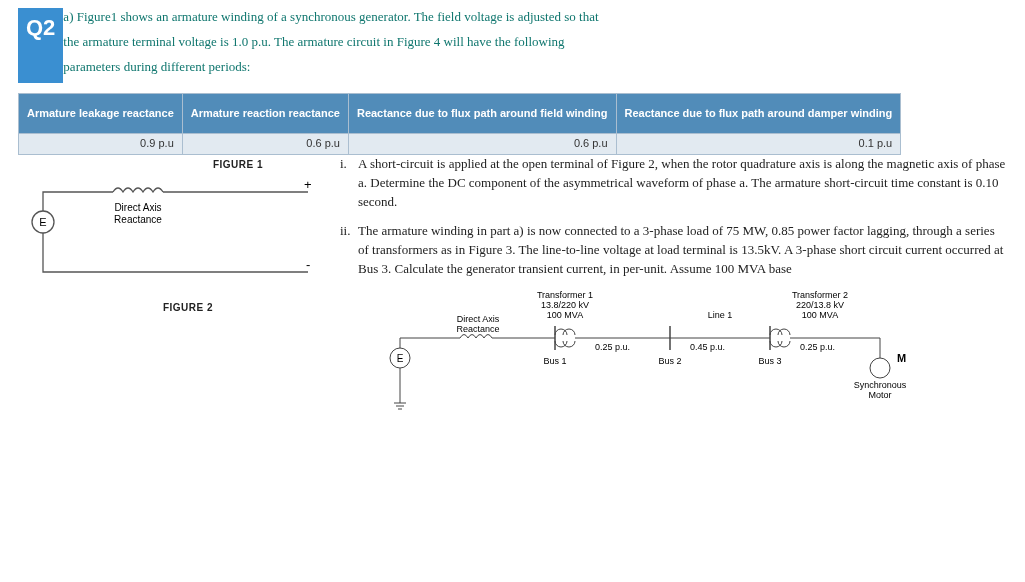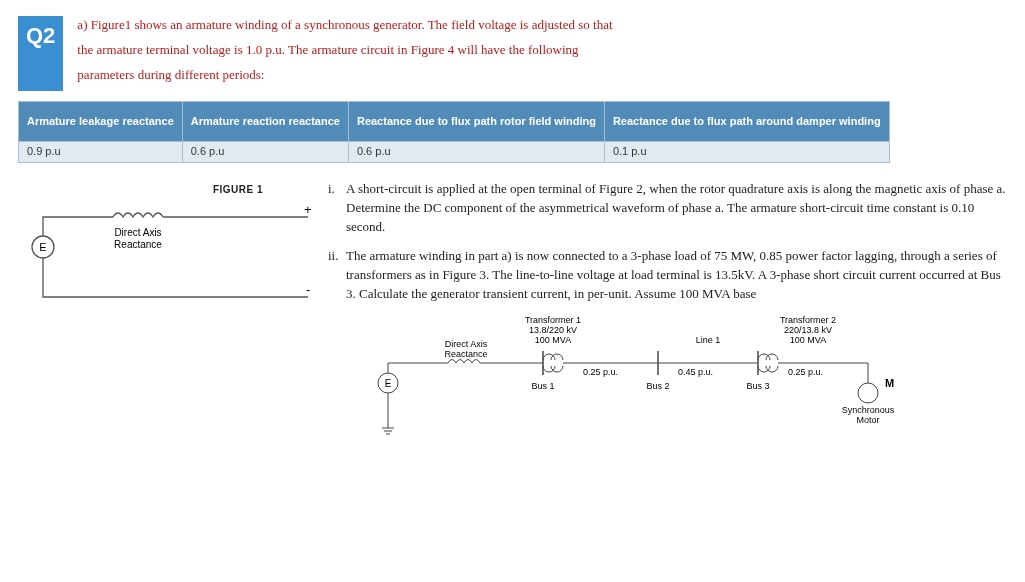"Q2" .top { gap: 14px -> none; padding: 16px 18px 0 -> 8px 18px 0 }
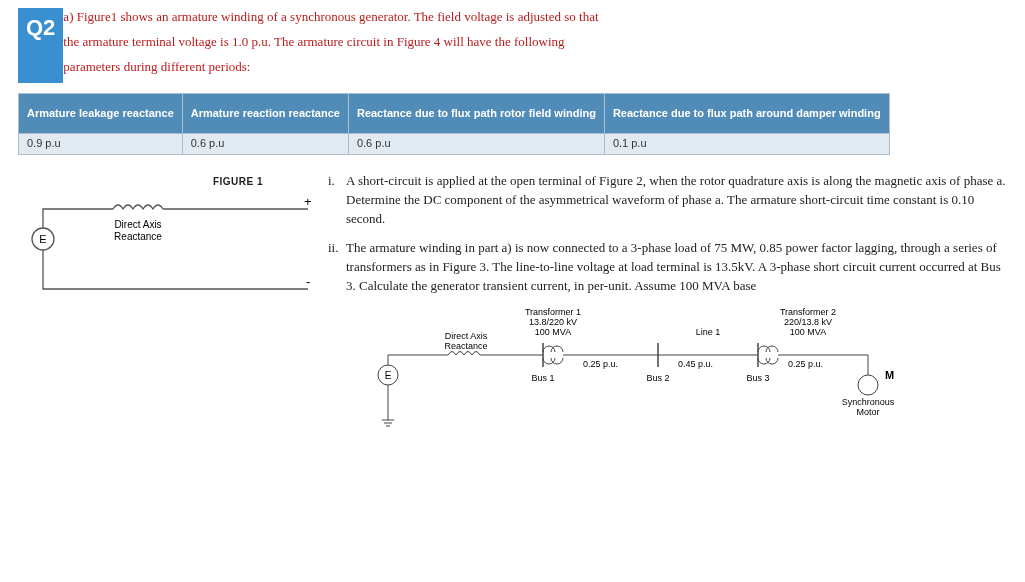"a) Figure1 shows an armature" .intro { color: #b91c1c -> #0f766e }
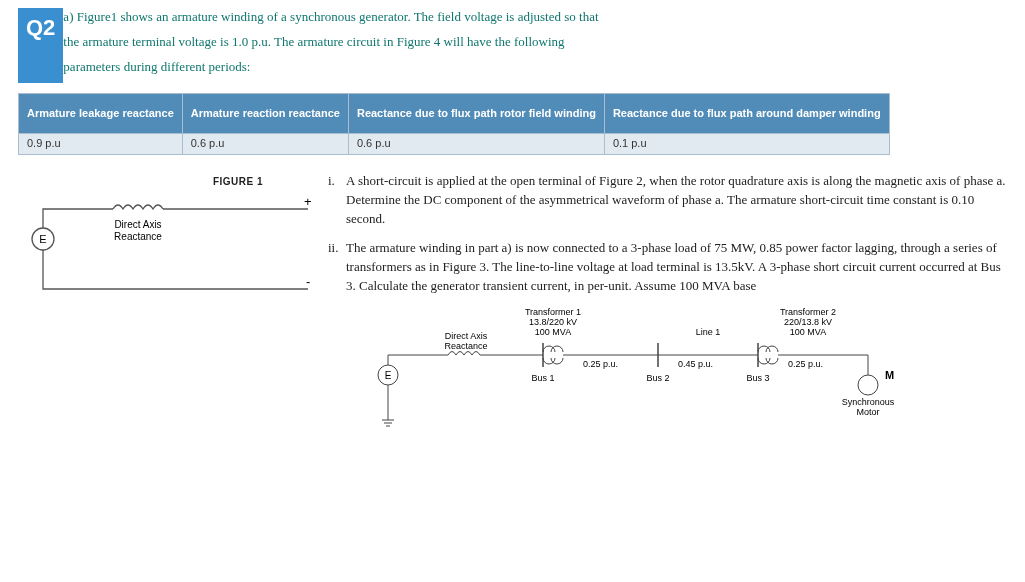"Reactance due to flux path rotor" th { text: rotor -> around }
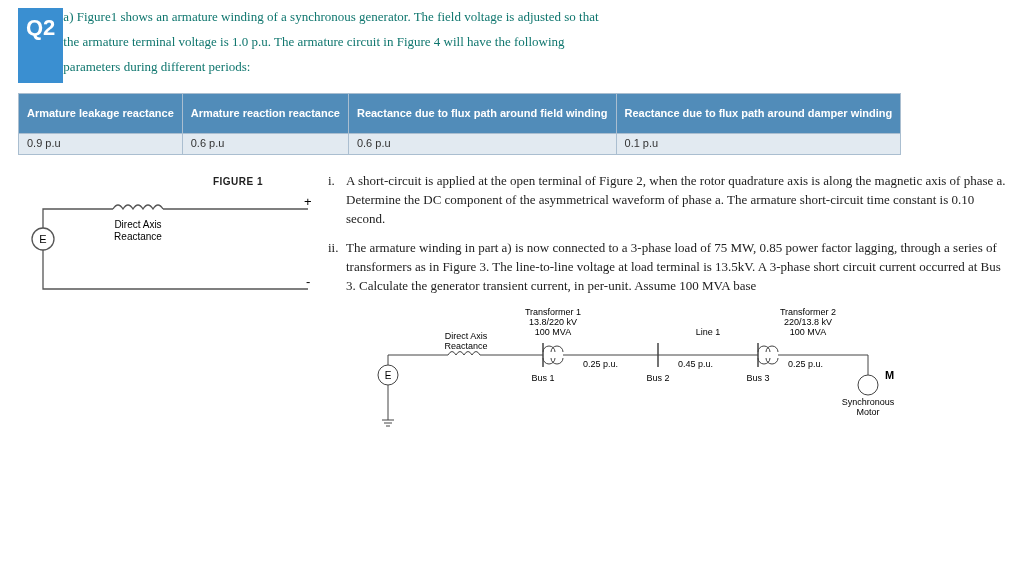"0.9 p.u" .table td { text-align: left -> right }
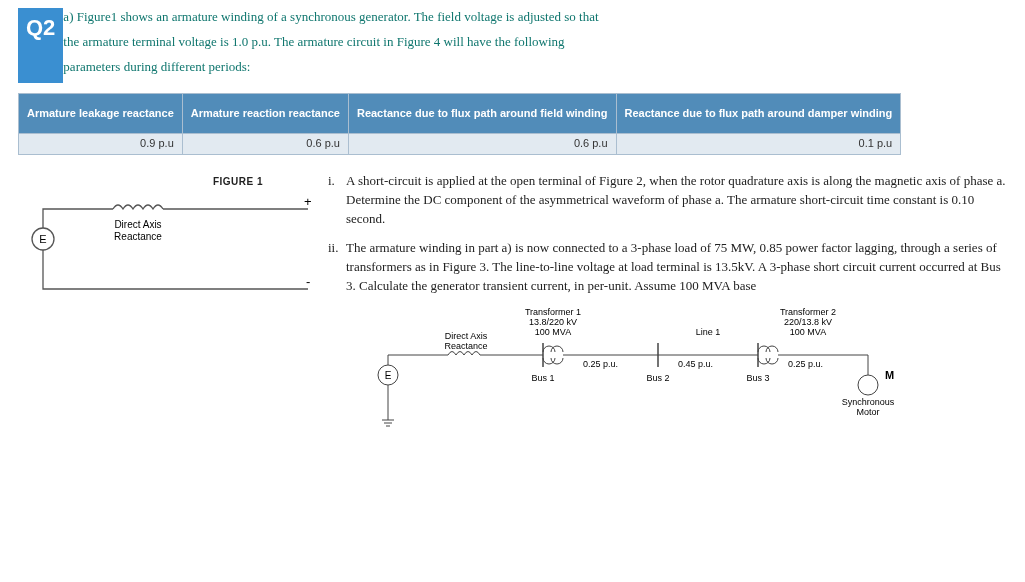"FIGURE 1" .body { gap: none -> 12px; padding: 17px 18px -> 0 18px }
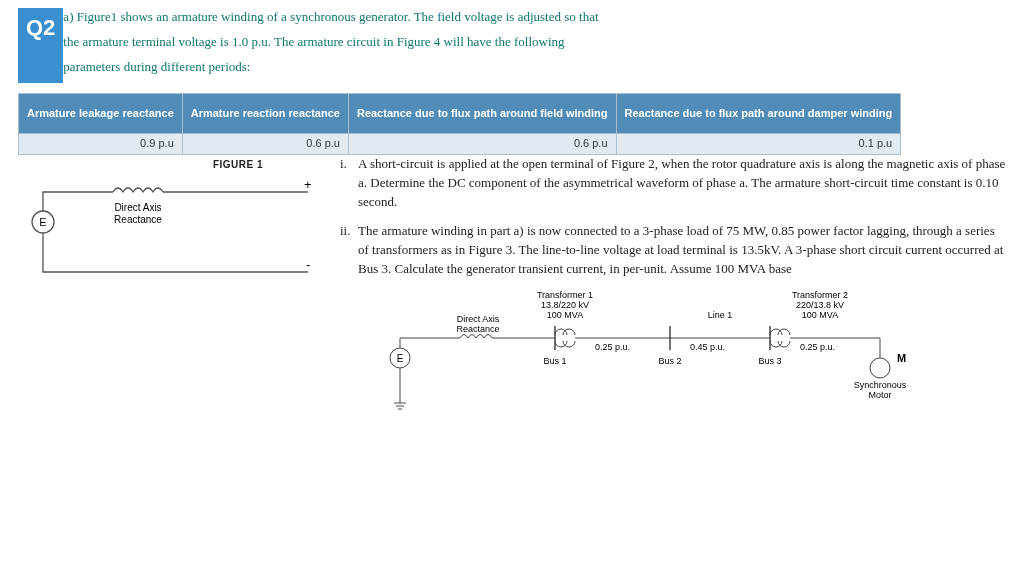"FIGURE 2" div.figlabel { html: none -> <div>FIGURE 2</div> }
